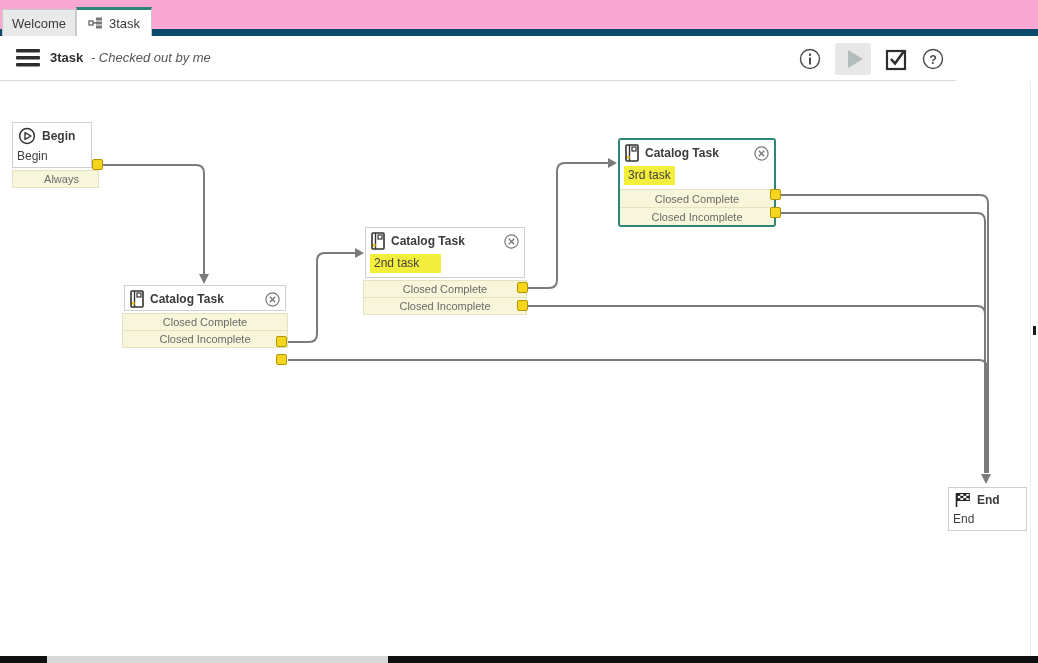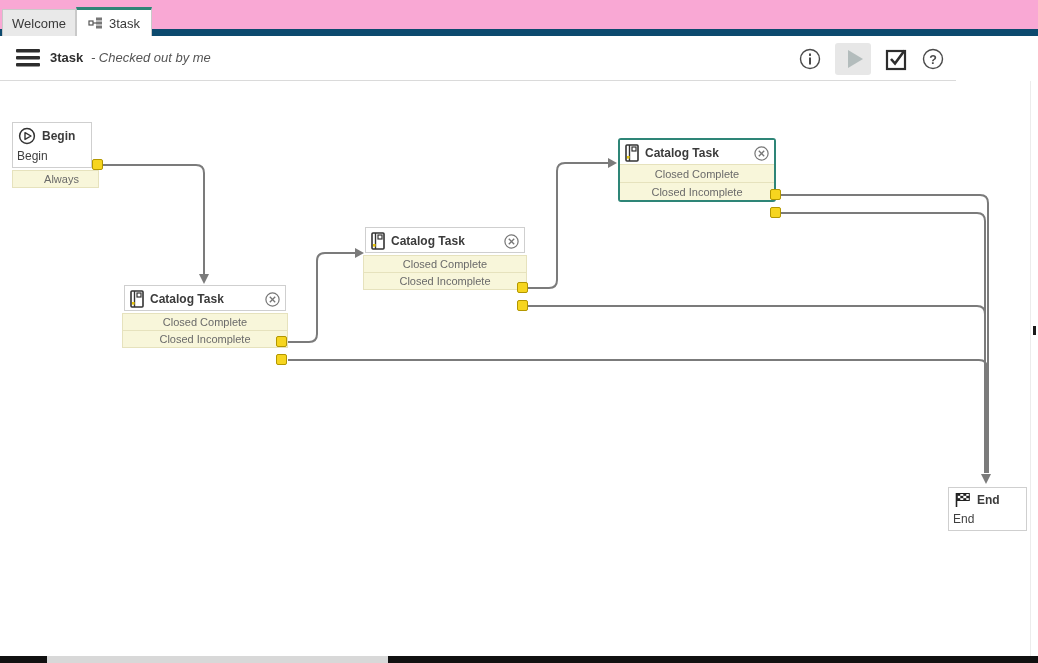"3rd task" div.node-name { html: none -> <div> <span>3rd task</span> </div> }
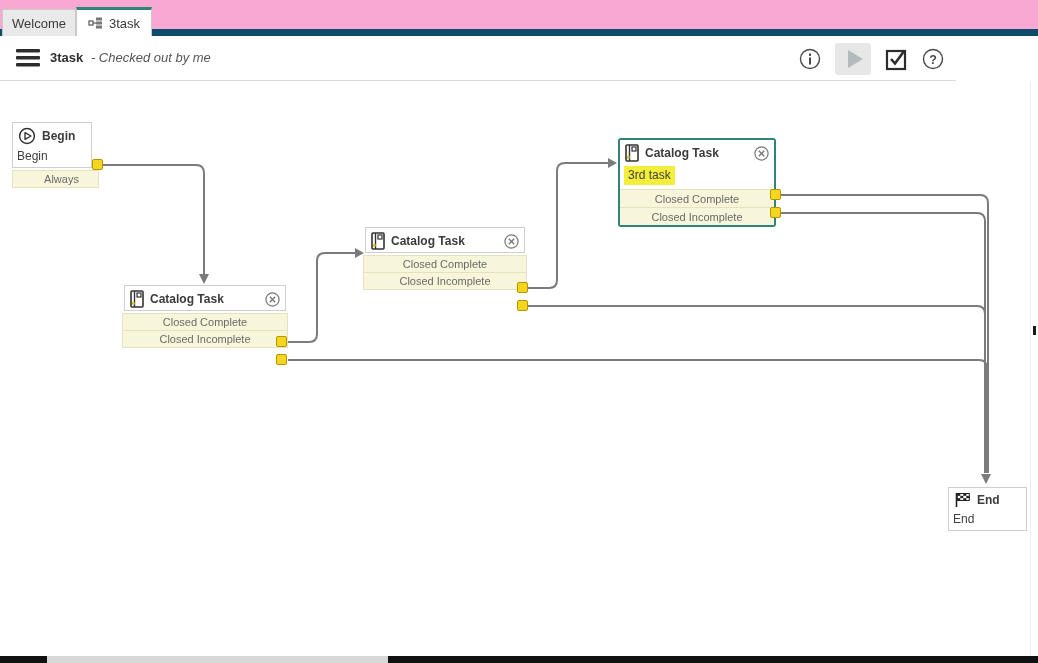"2nd task" div.node-name { html: none -> <div> <span>2nd task</span> </div> }
